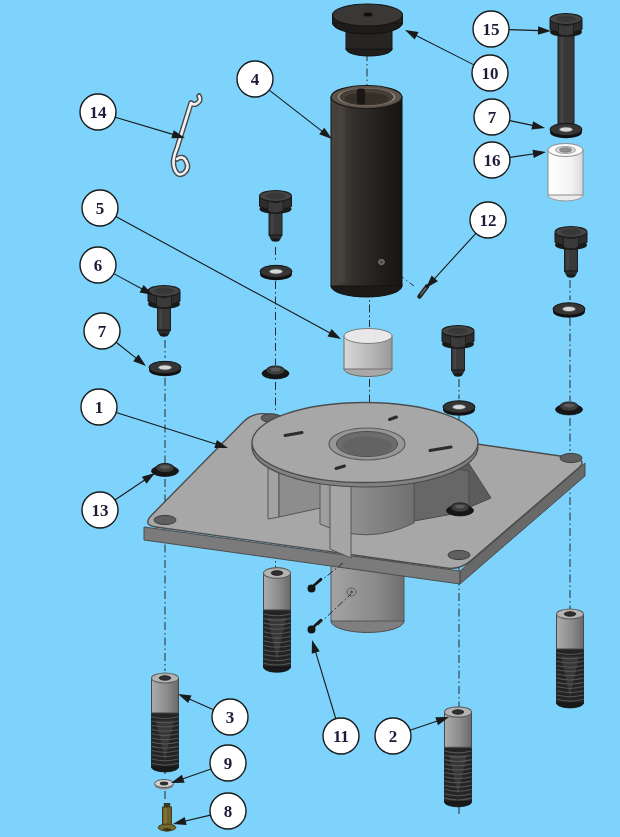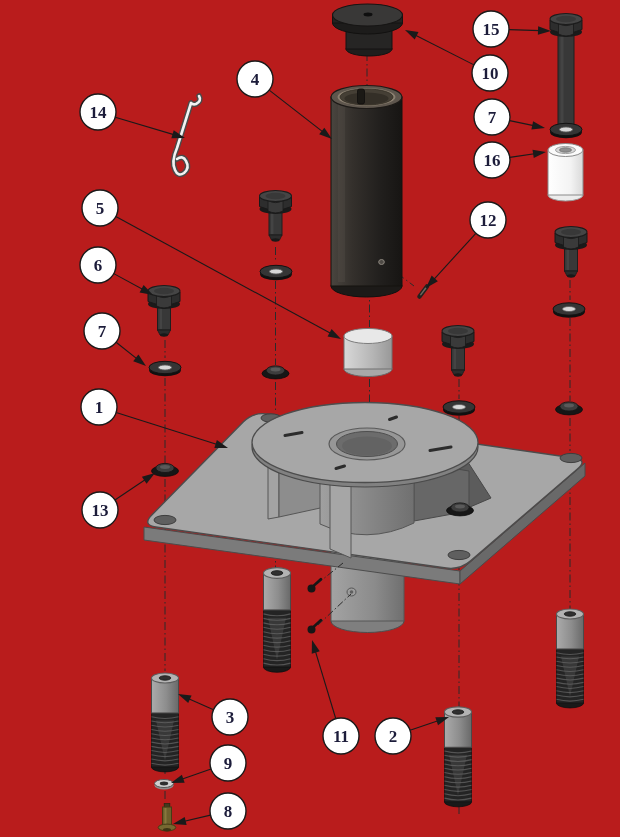"15" .stage { background: #b91c1c -> #7dd3fc }
